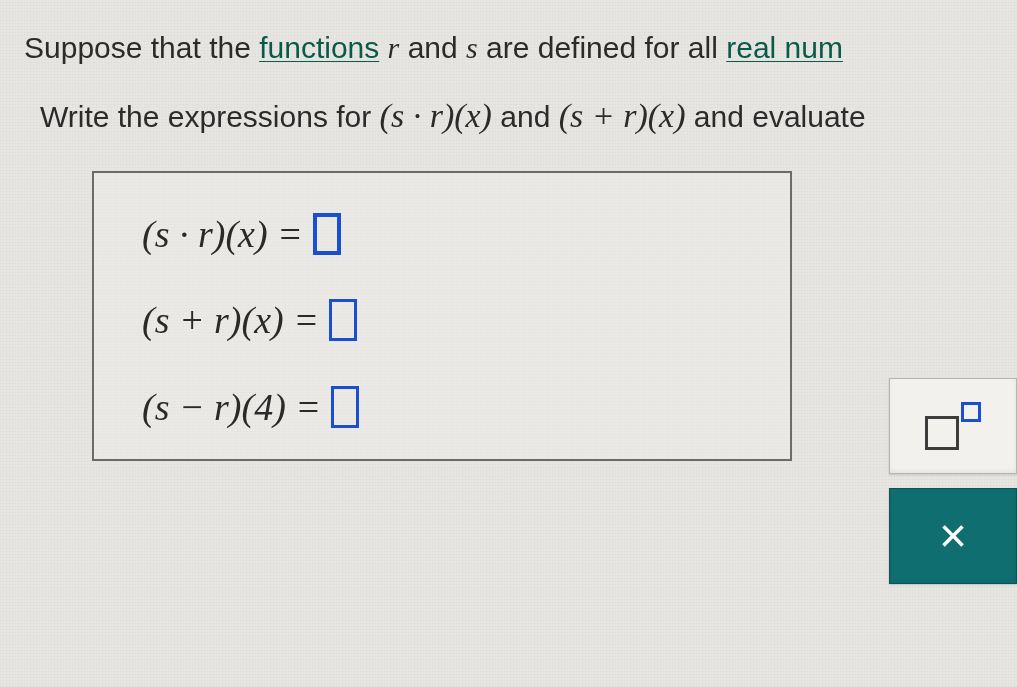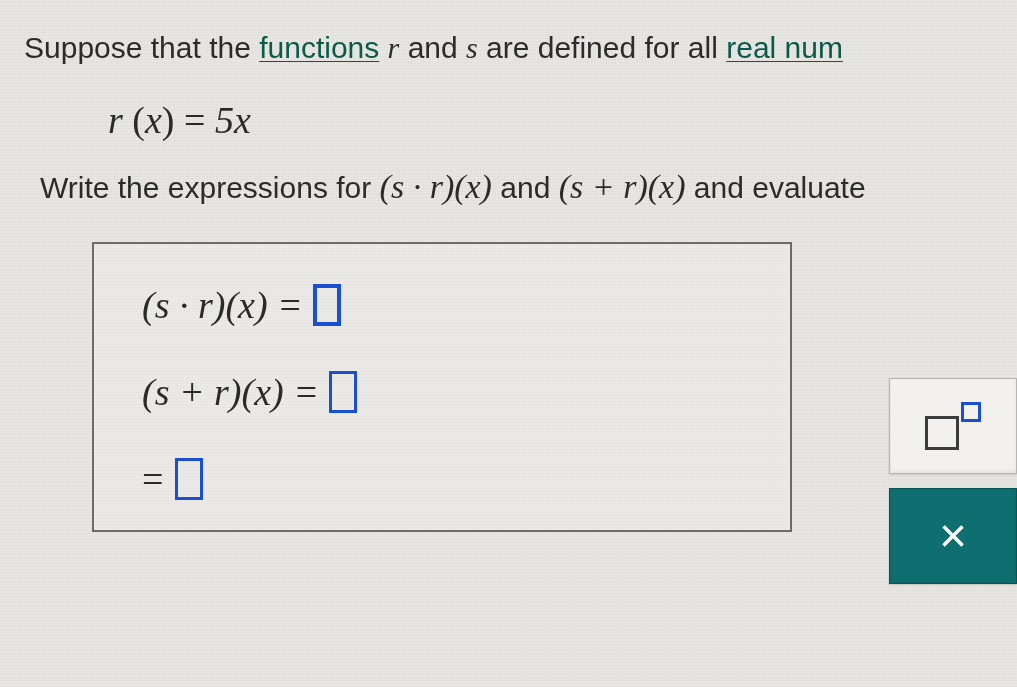"r (x) = 5x" div.row { html: <div> <span>r</span> <span>(<span>x</span>) = </span><span>5x</span> </div> -> none }
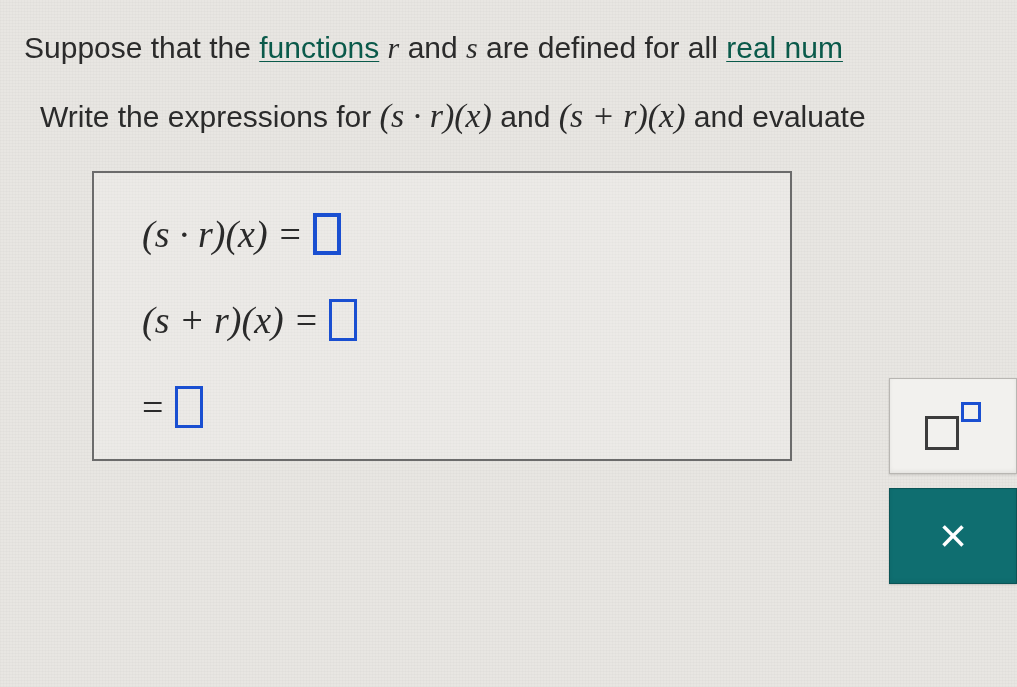"(s − r)(4)" span.math-i { html: none -> <span>(s − r)(4)</span> }
